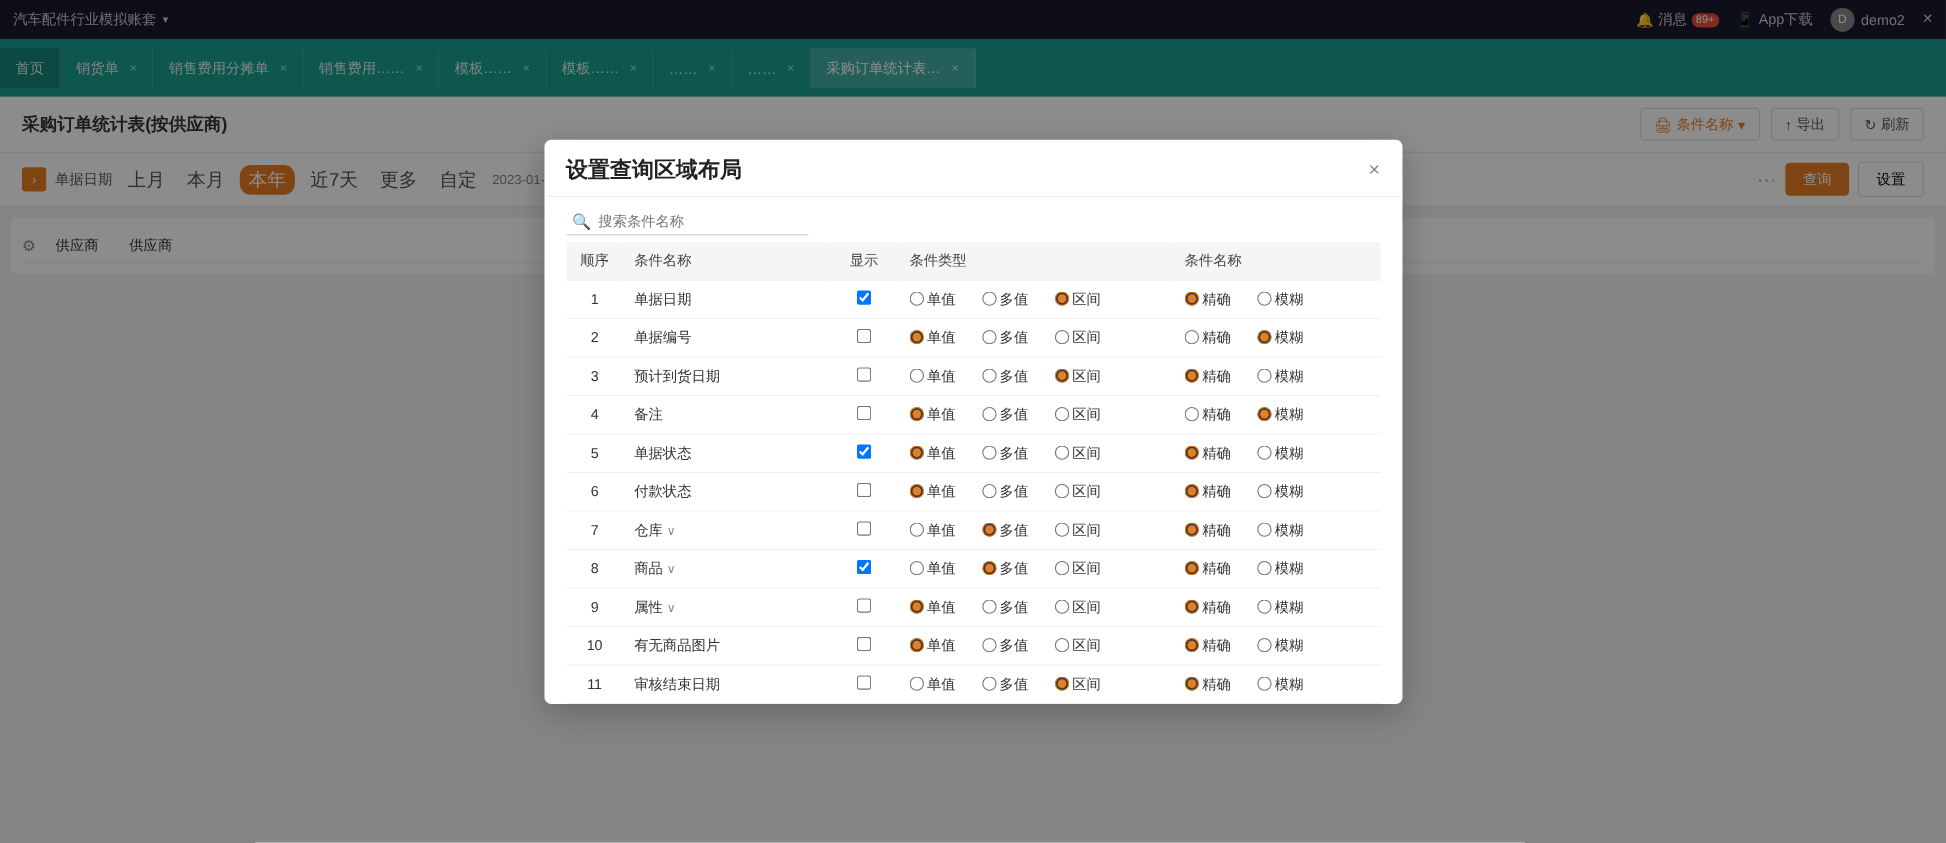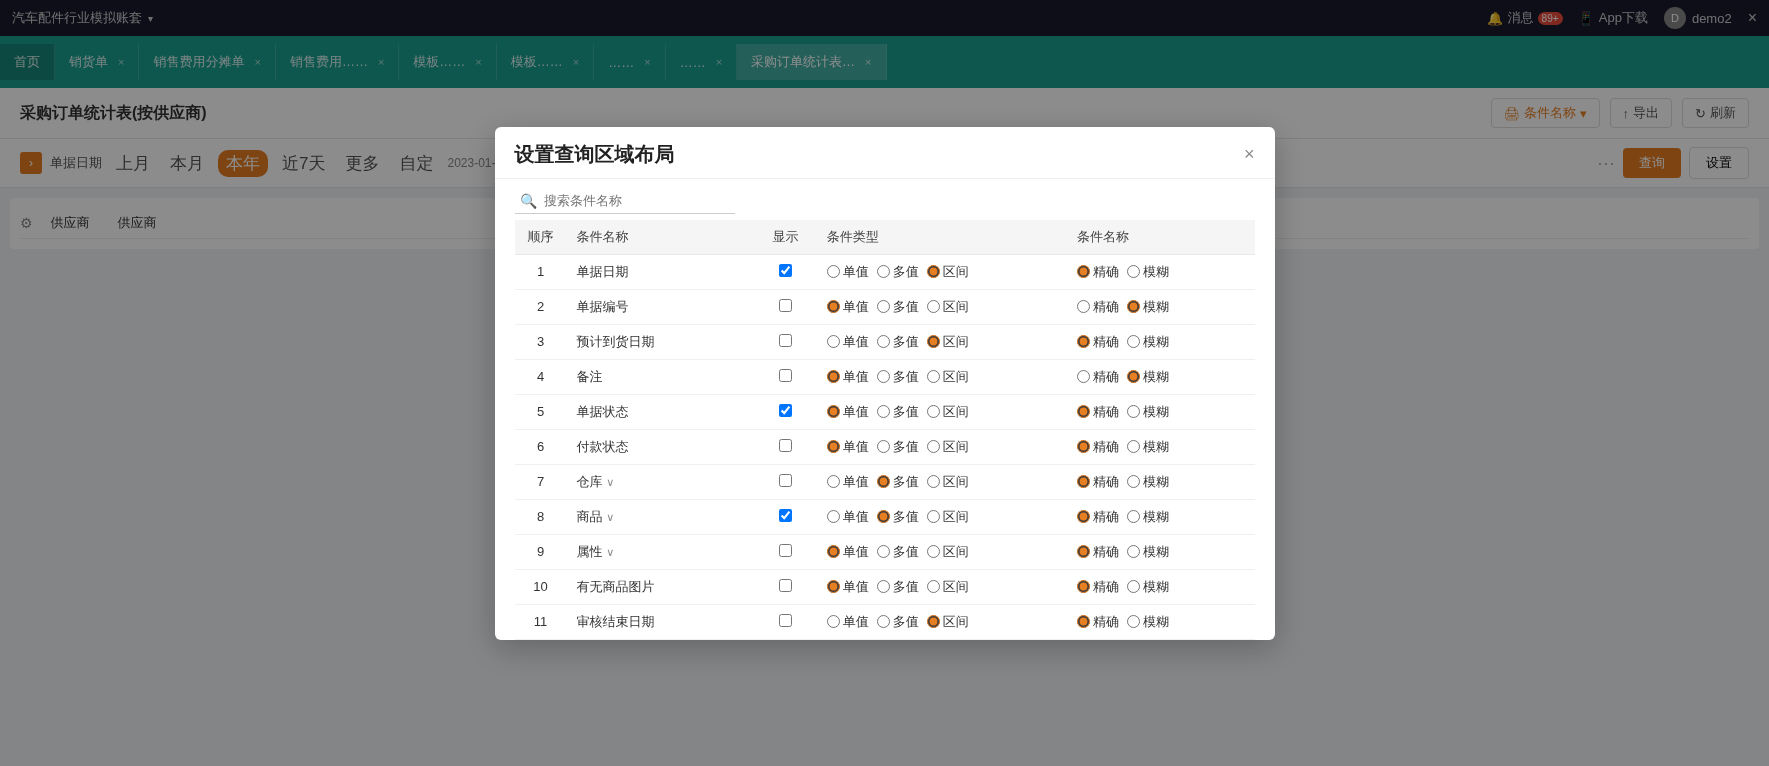"单值" .radio-group { gap: 8px -> 24px }
